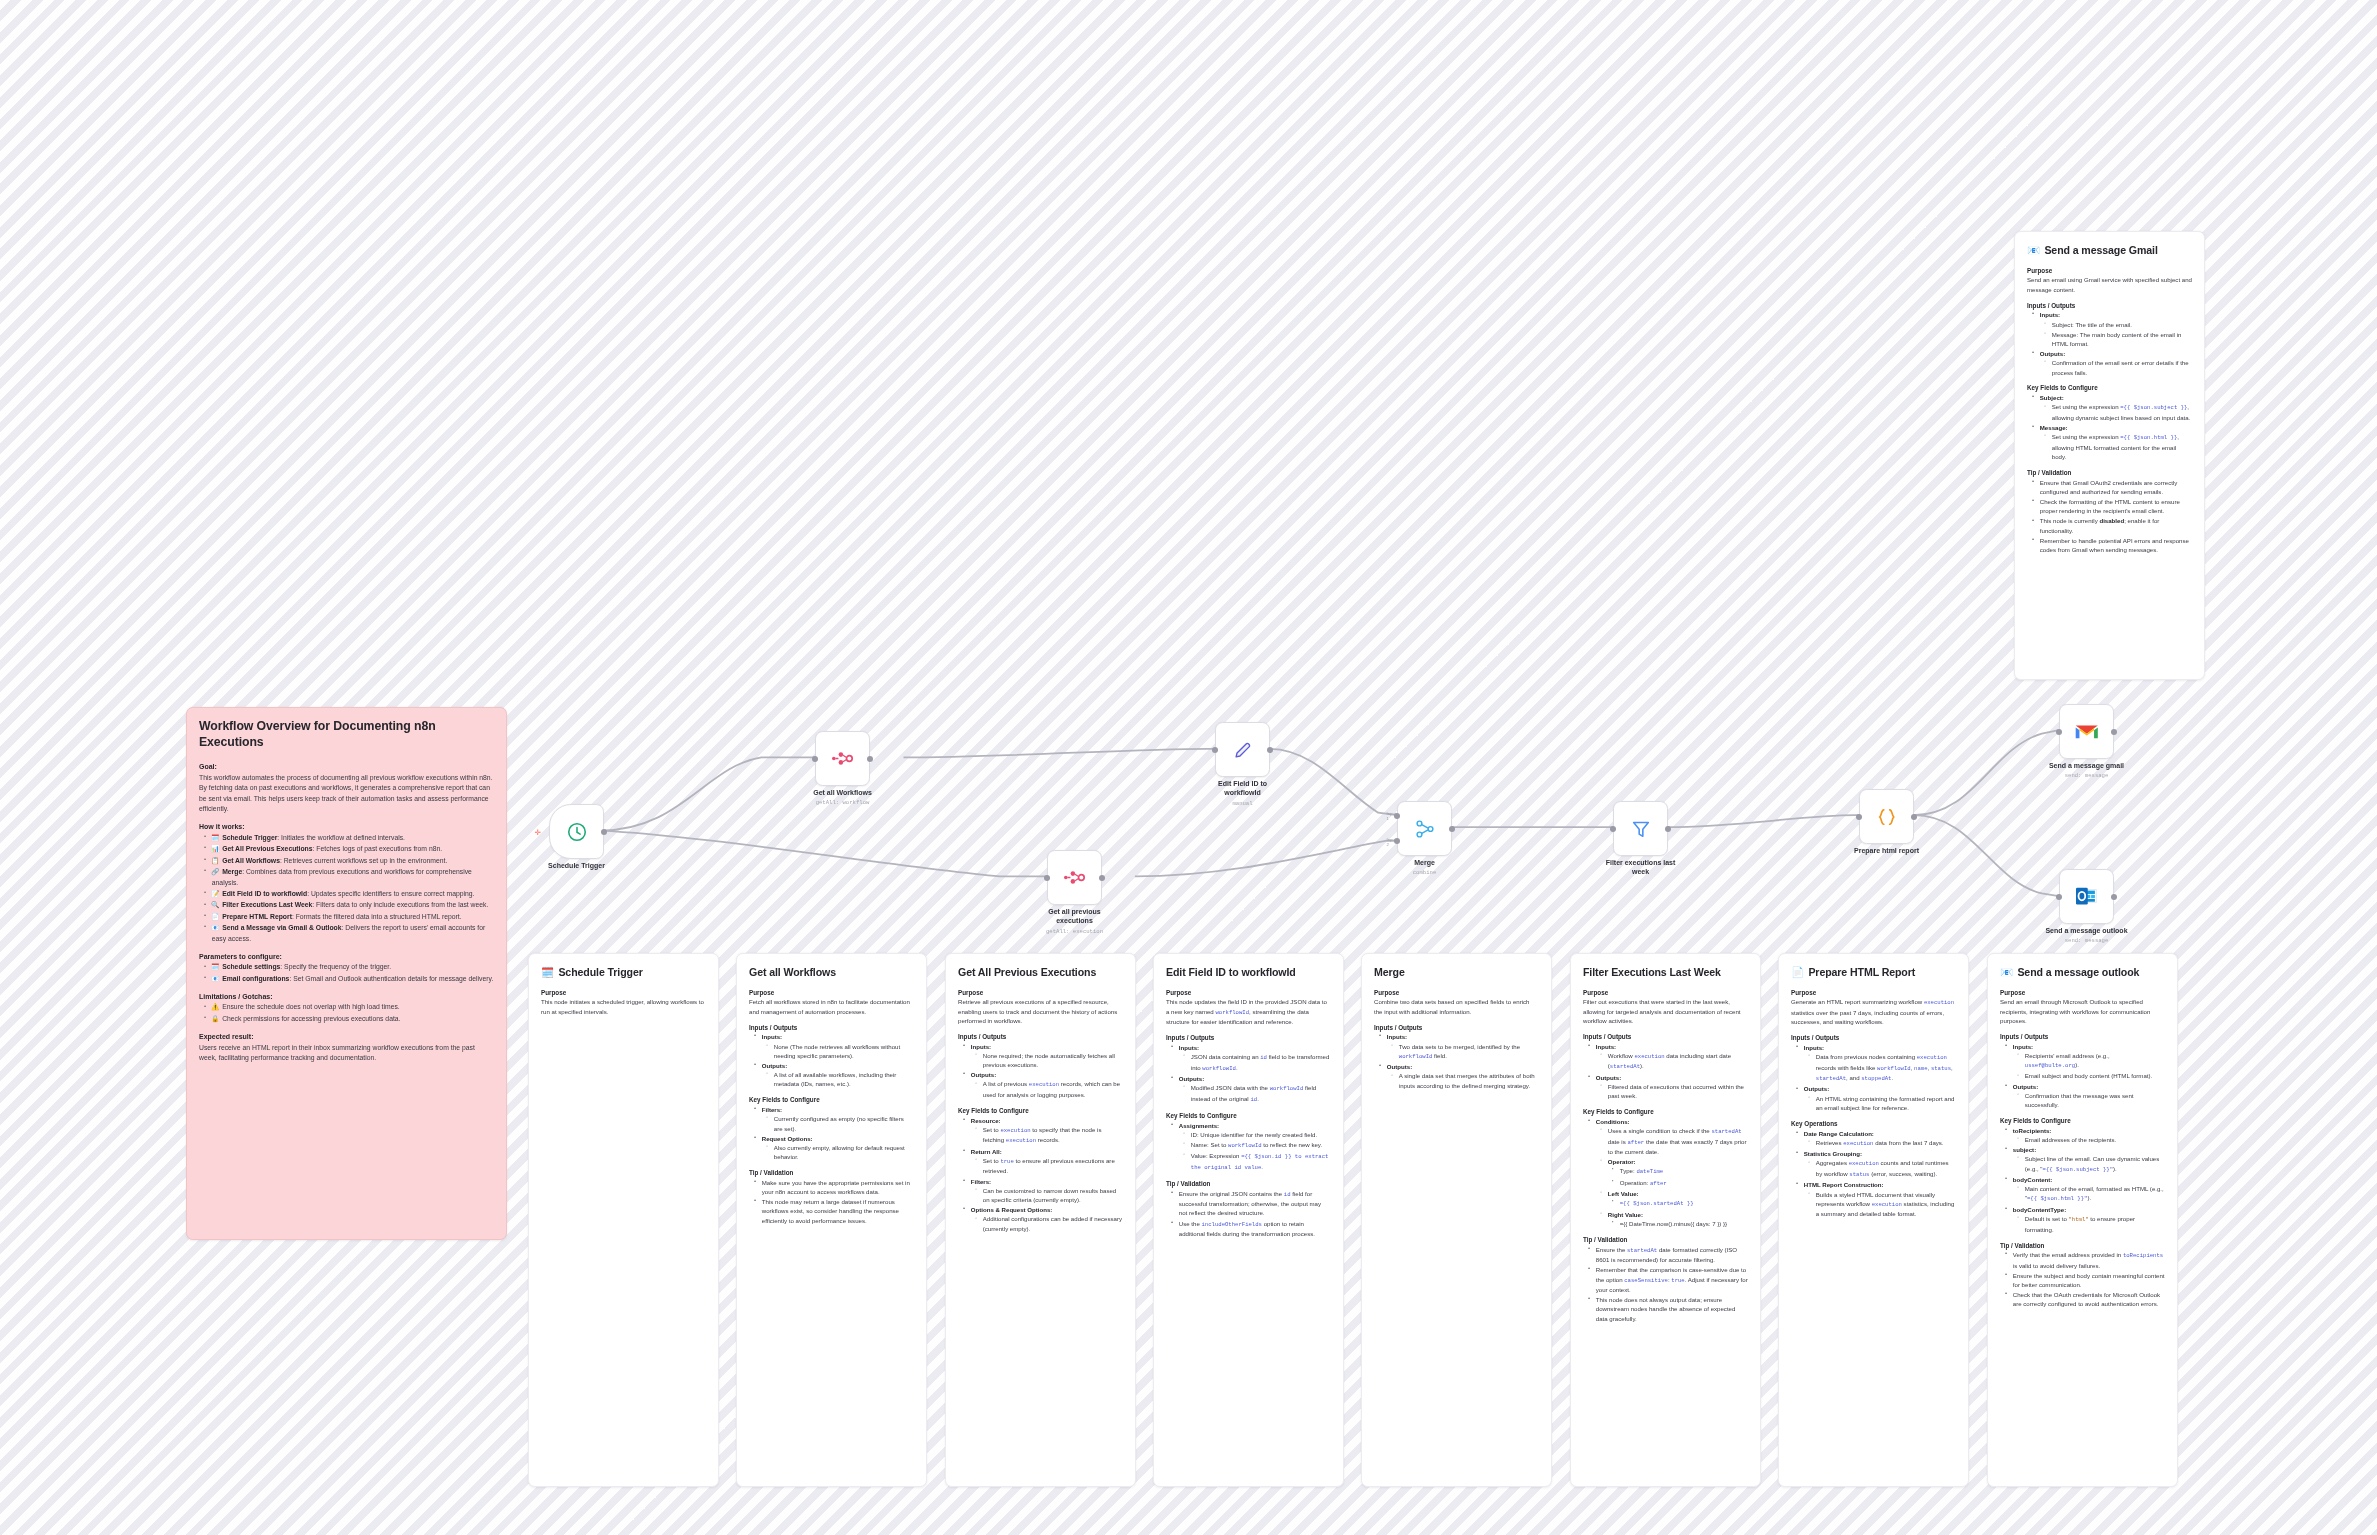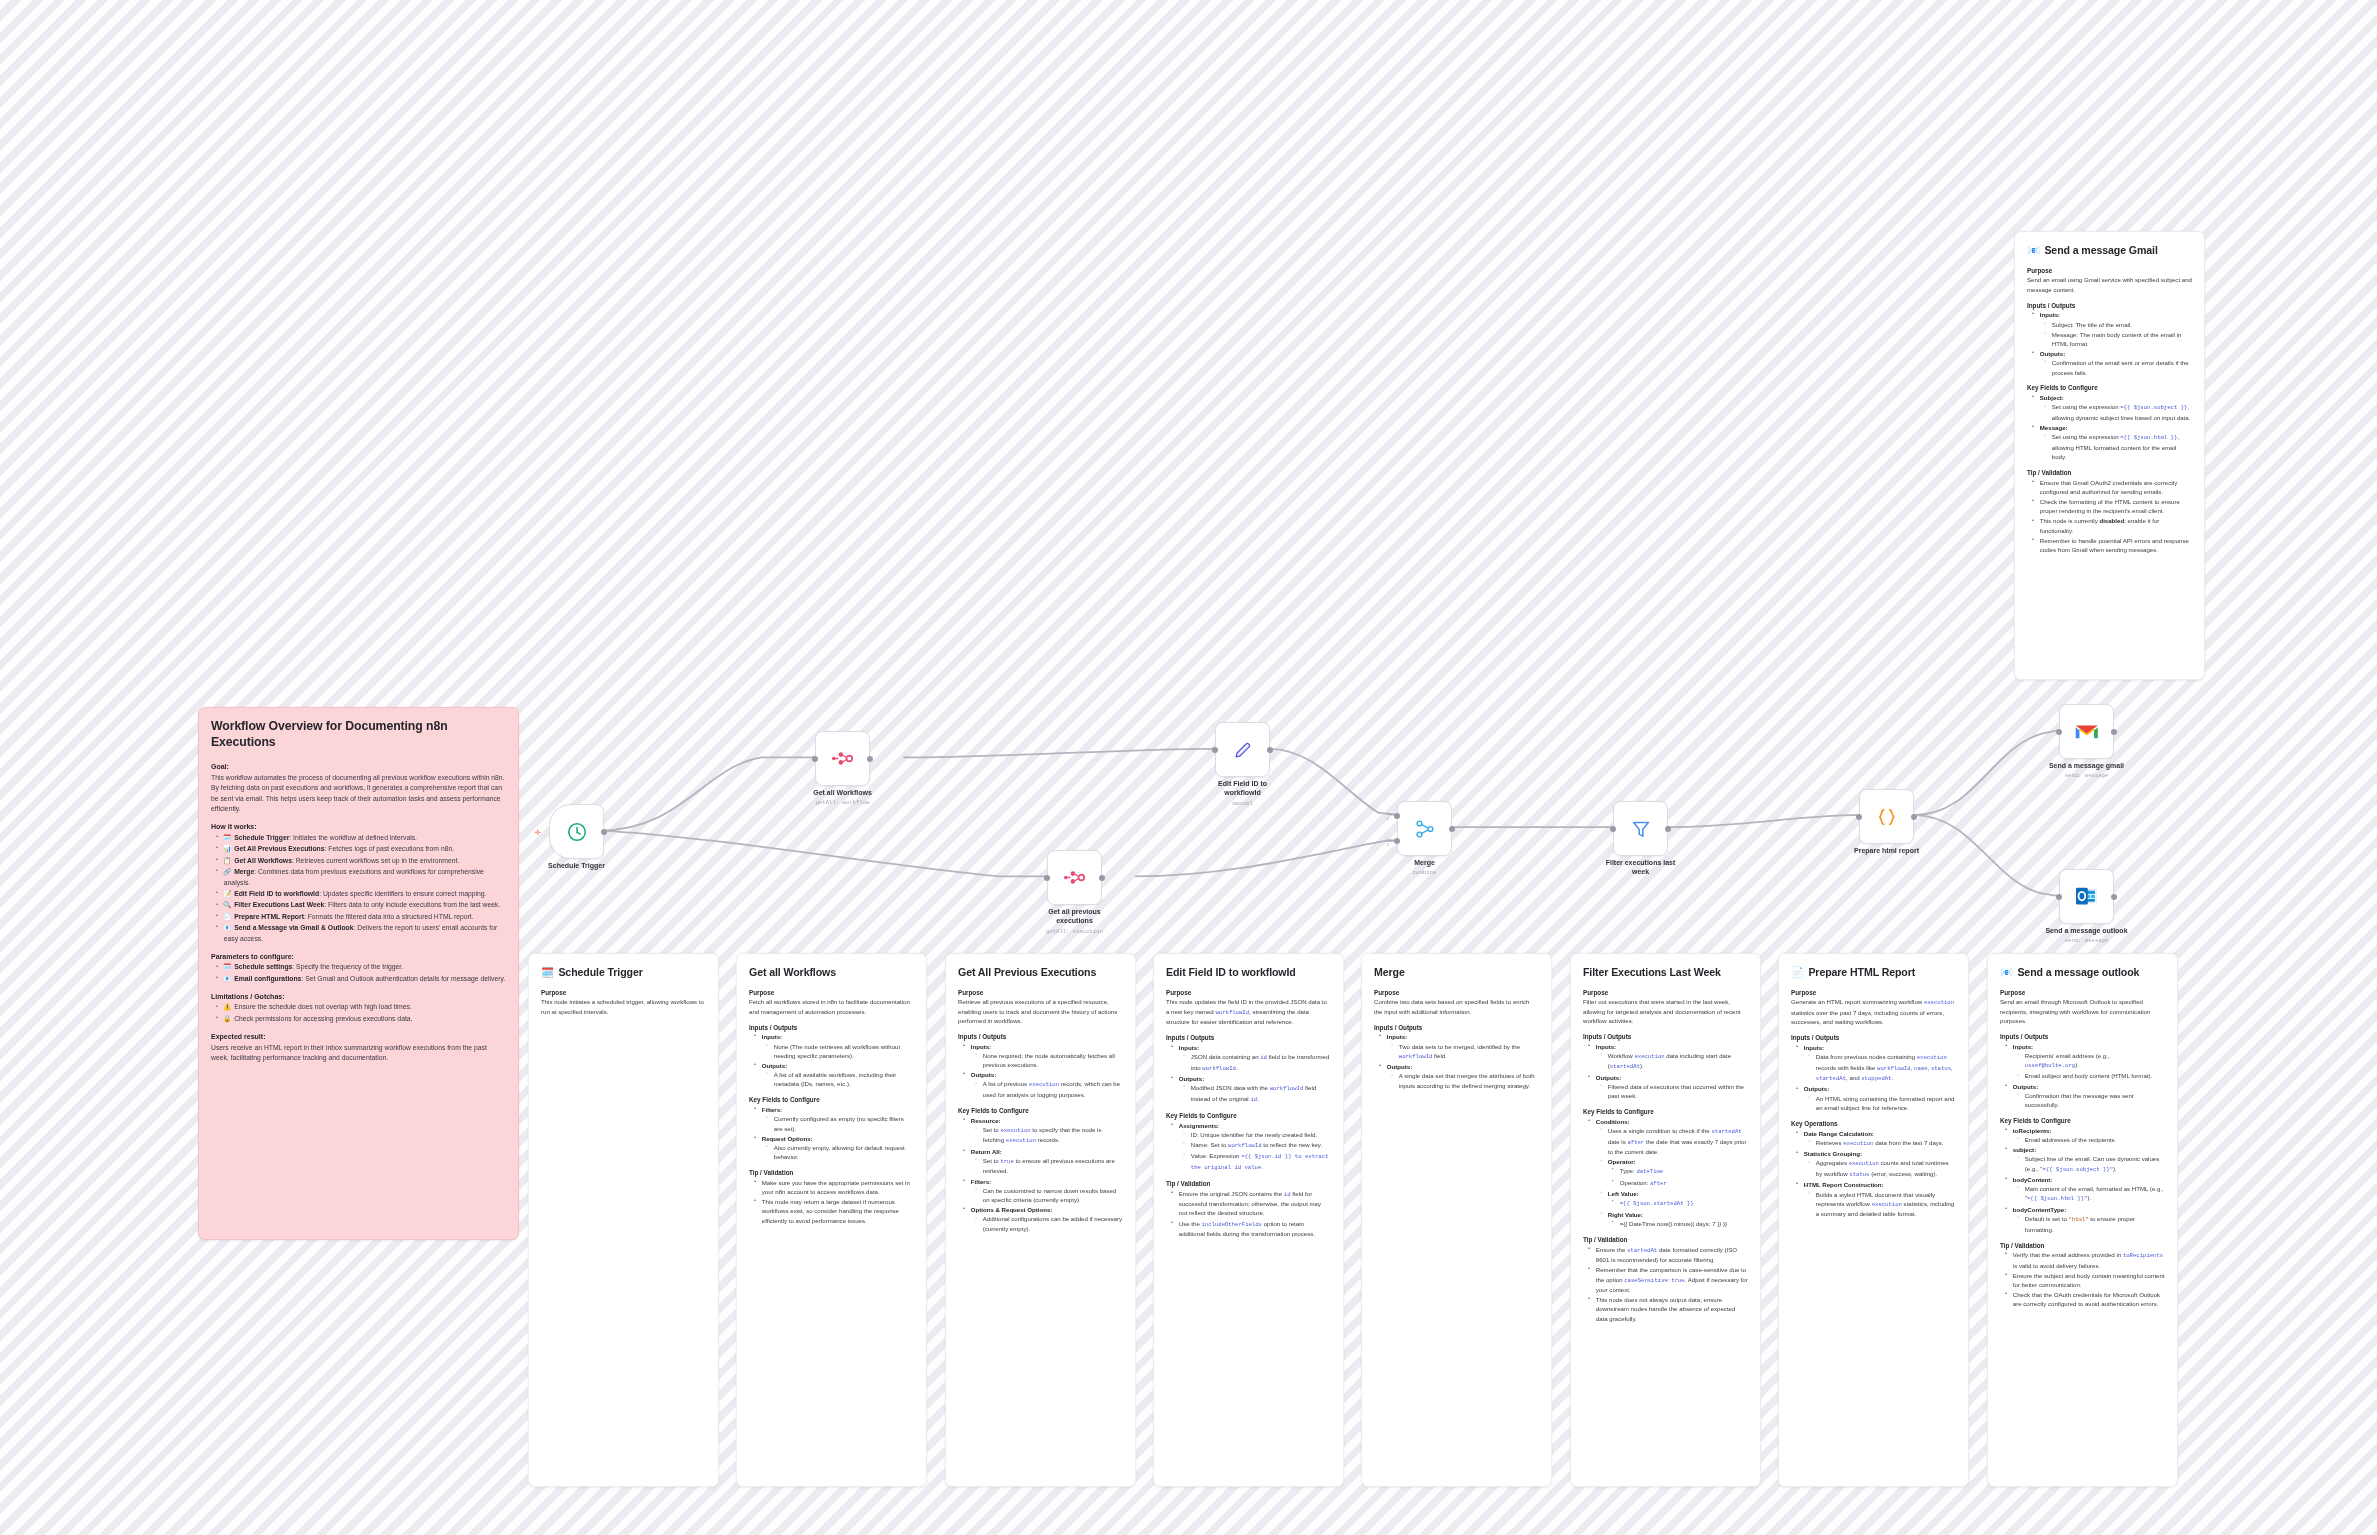"Workflow Overview for Documenting n8n" div.sticky { left: 198px -> 186px }
